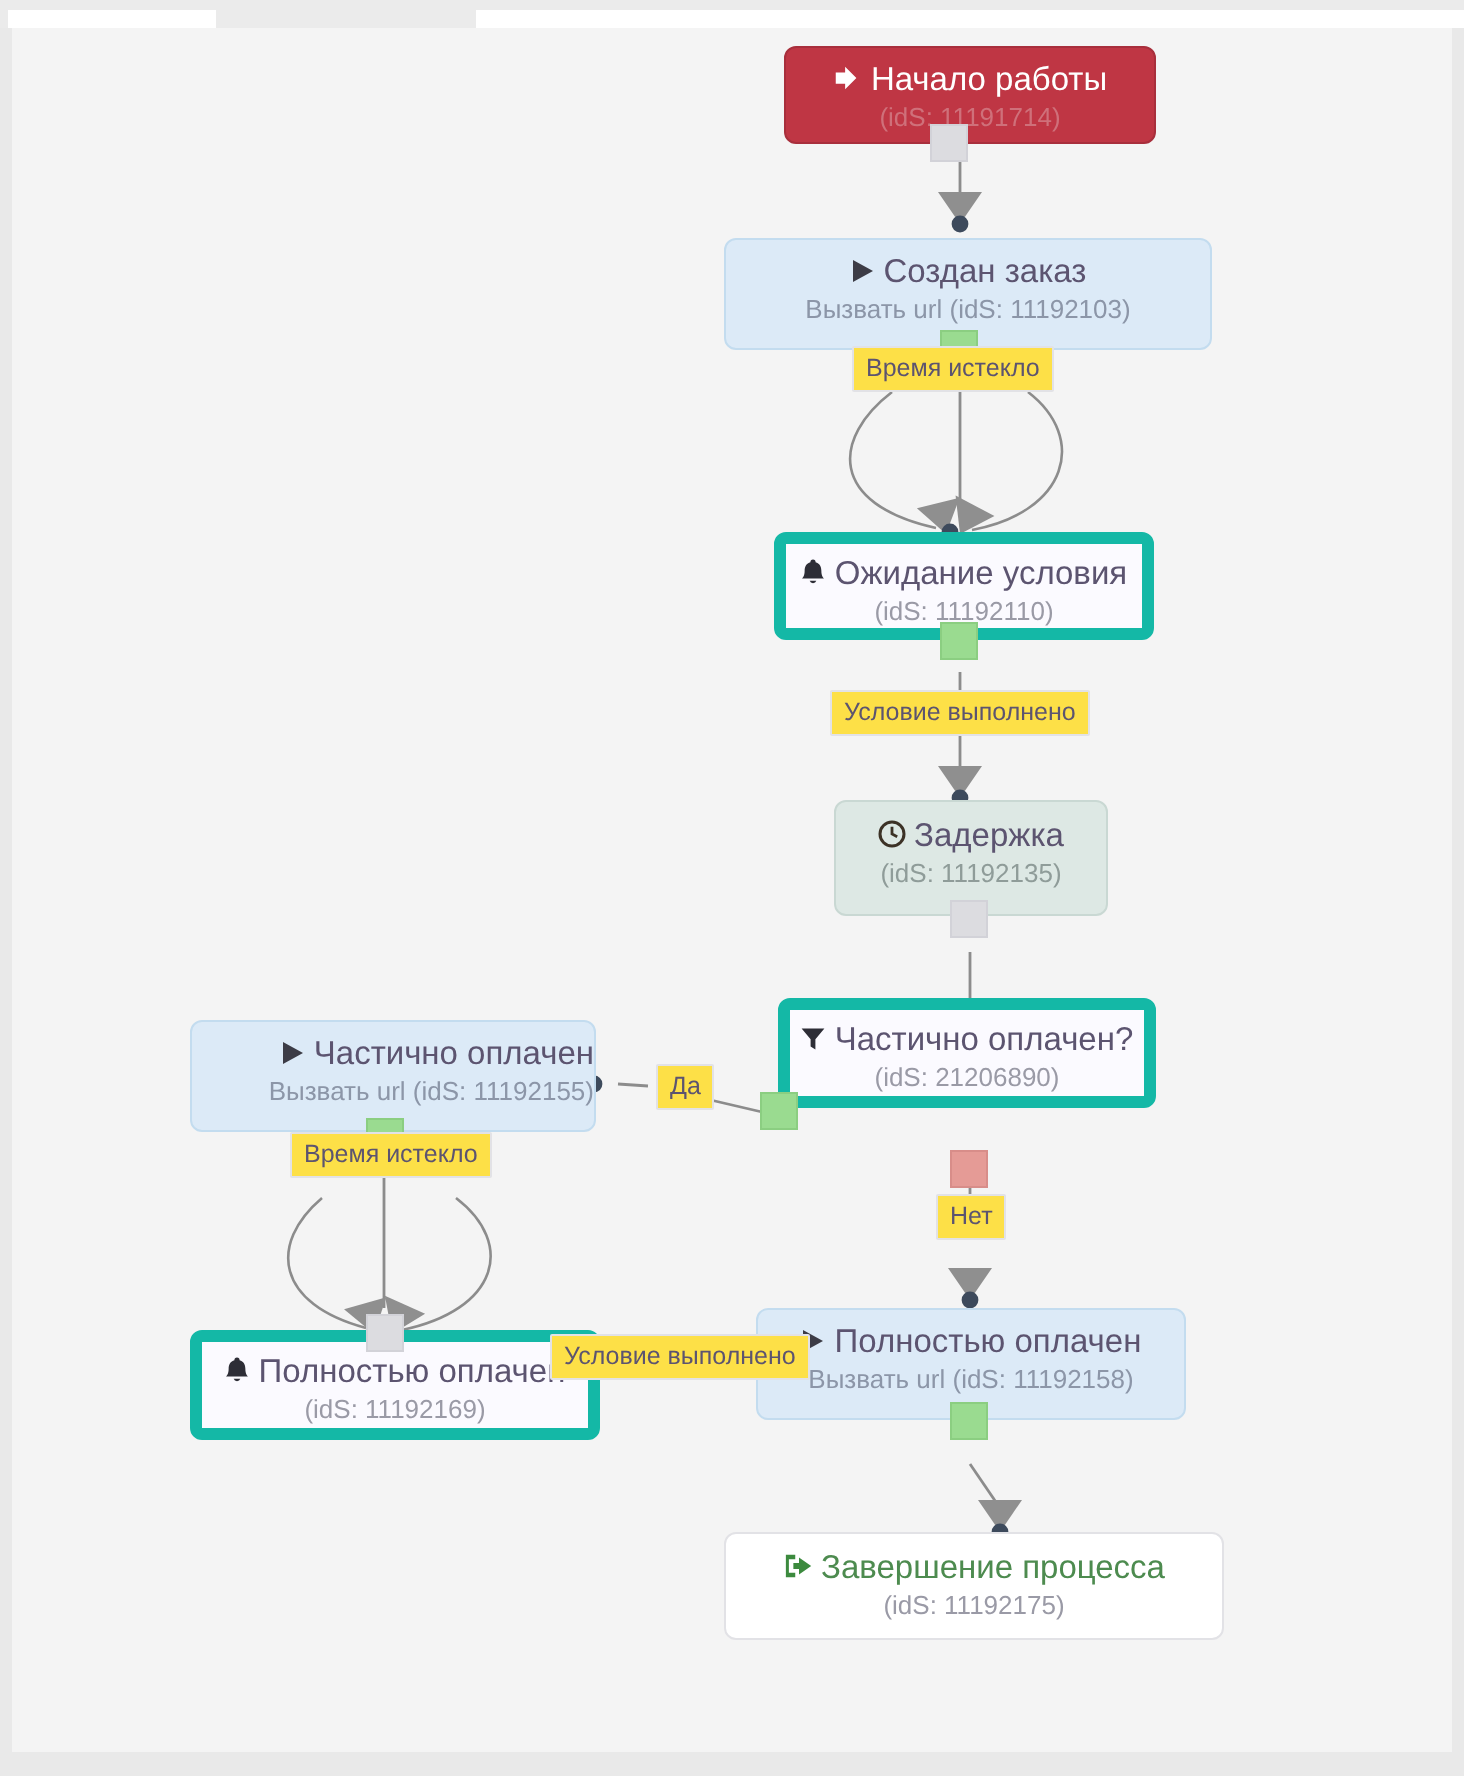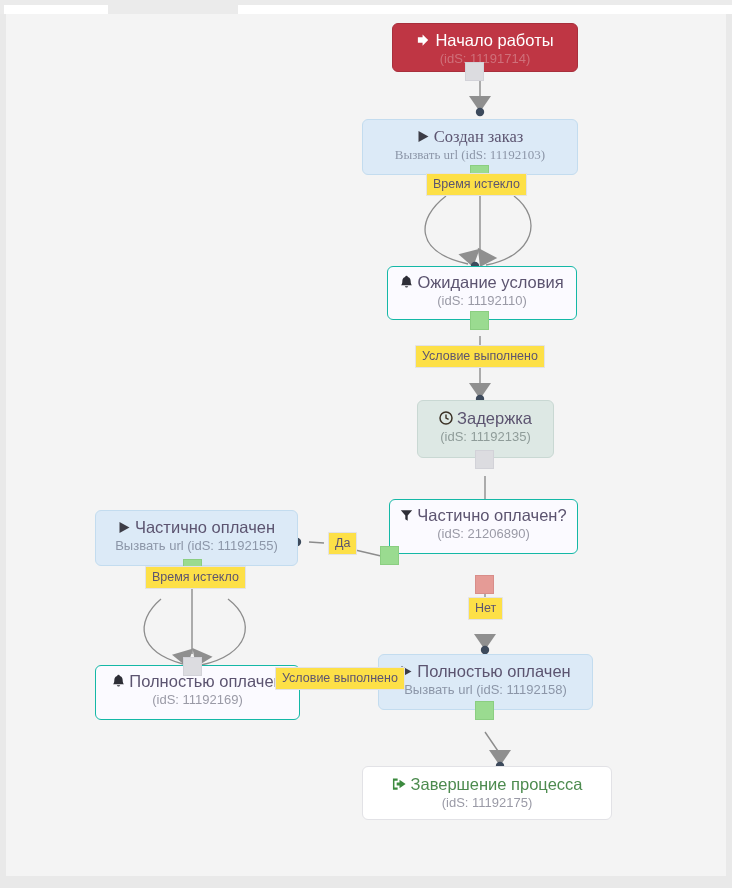"Создан заказ" div.node { font-family: Liberation Serif, serif -> none; width: 216px -> 244px }
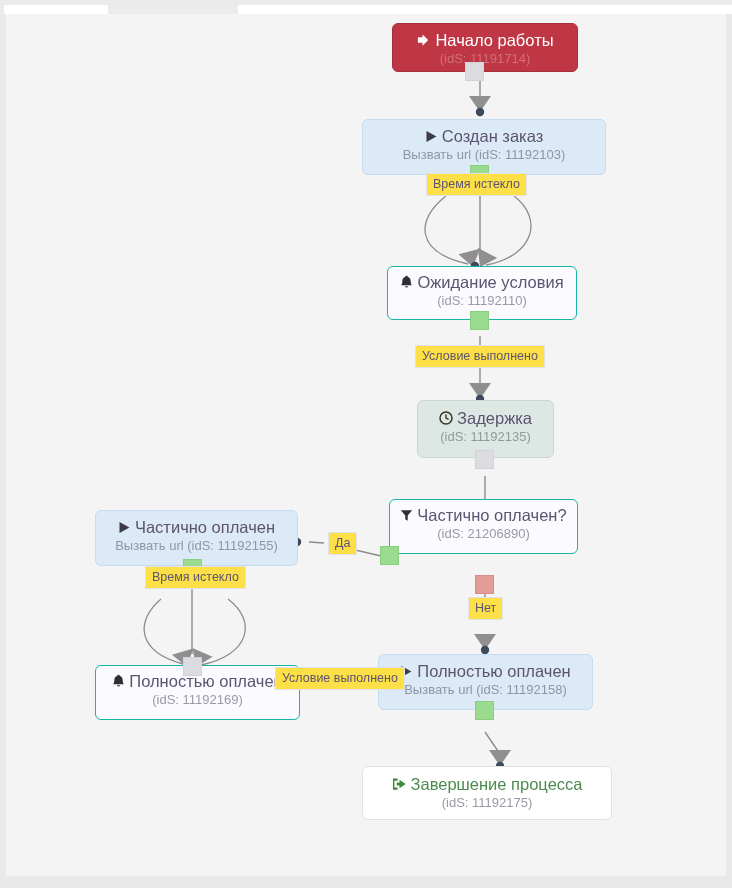"Ожидание условия" .n-lav { border: 1px solid #14b8a6 -> 6px solid #14b8a6 }
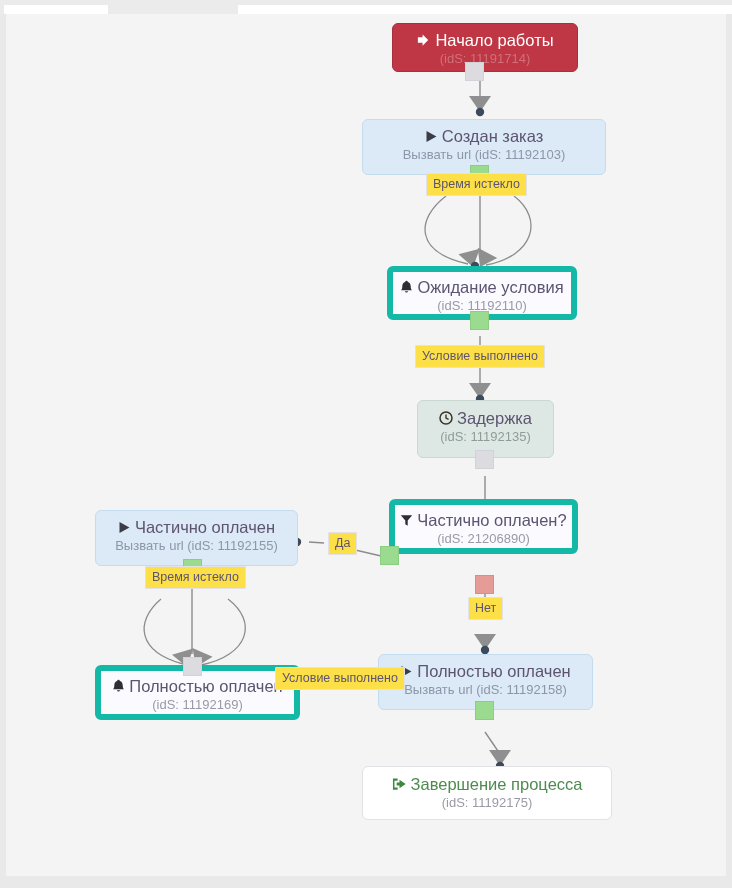"Частично оплачен" div.node { text-align: none -> right }
